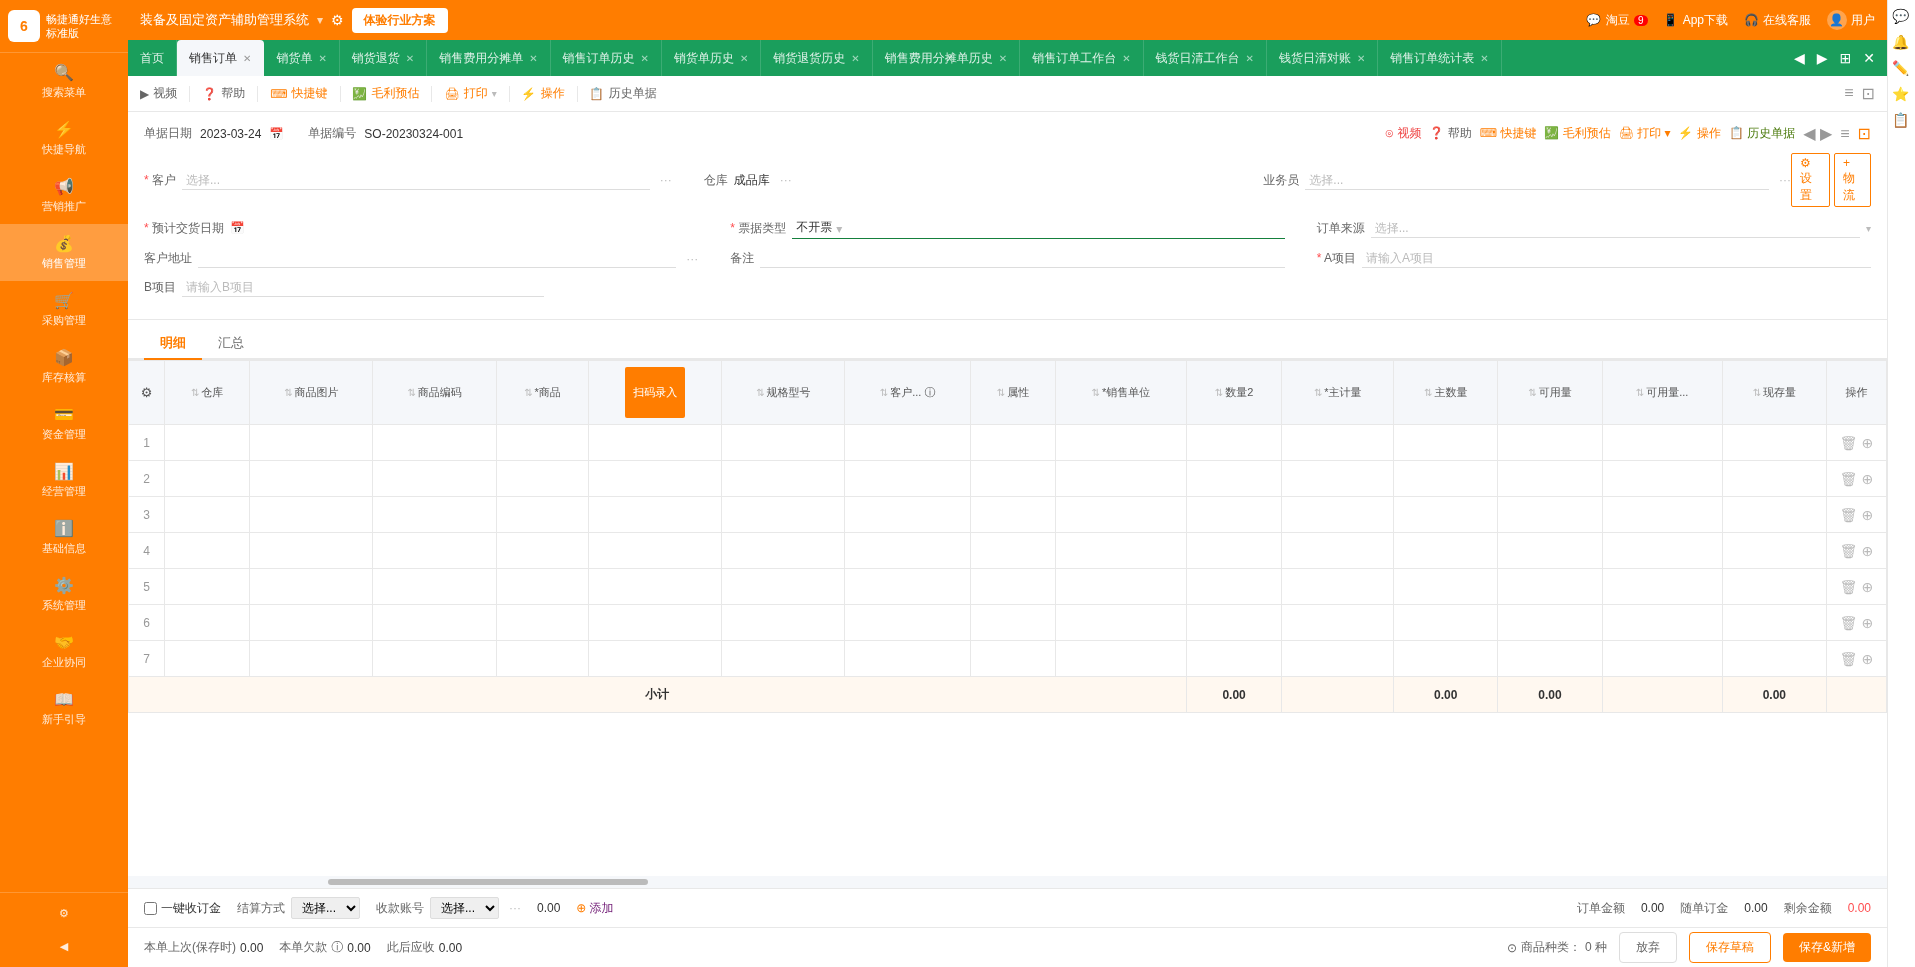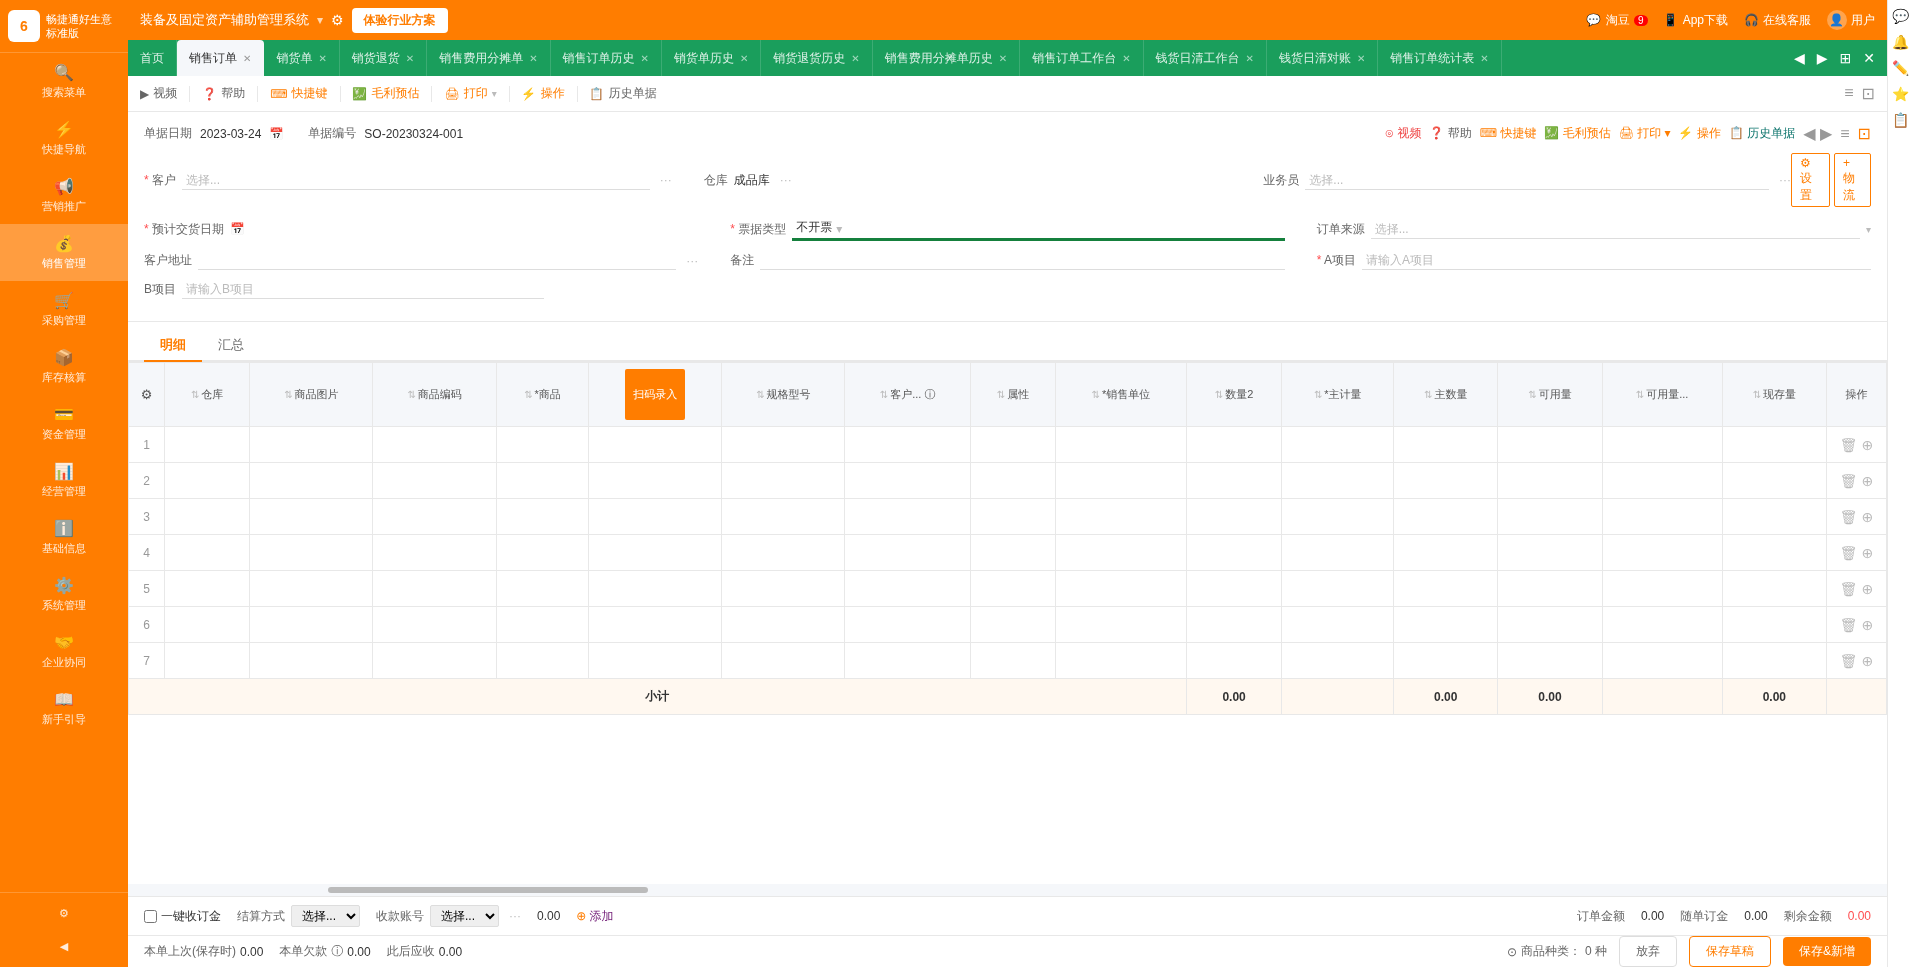"📋 历史单据" span { color: #0f766e -> #4d7c0f }
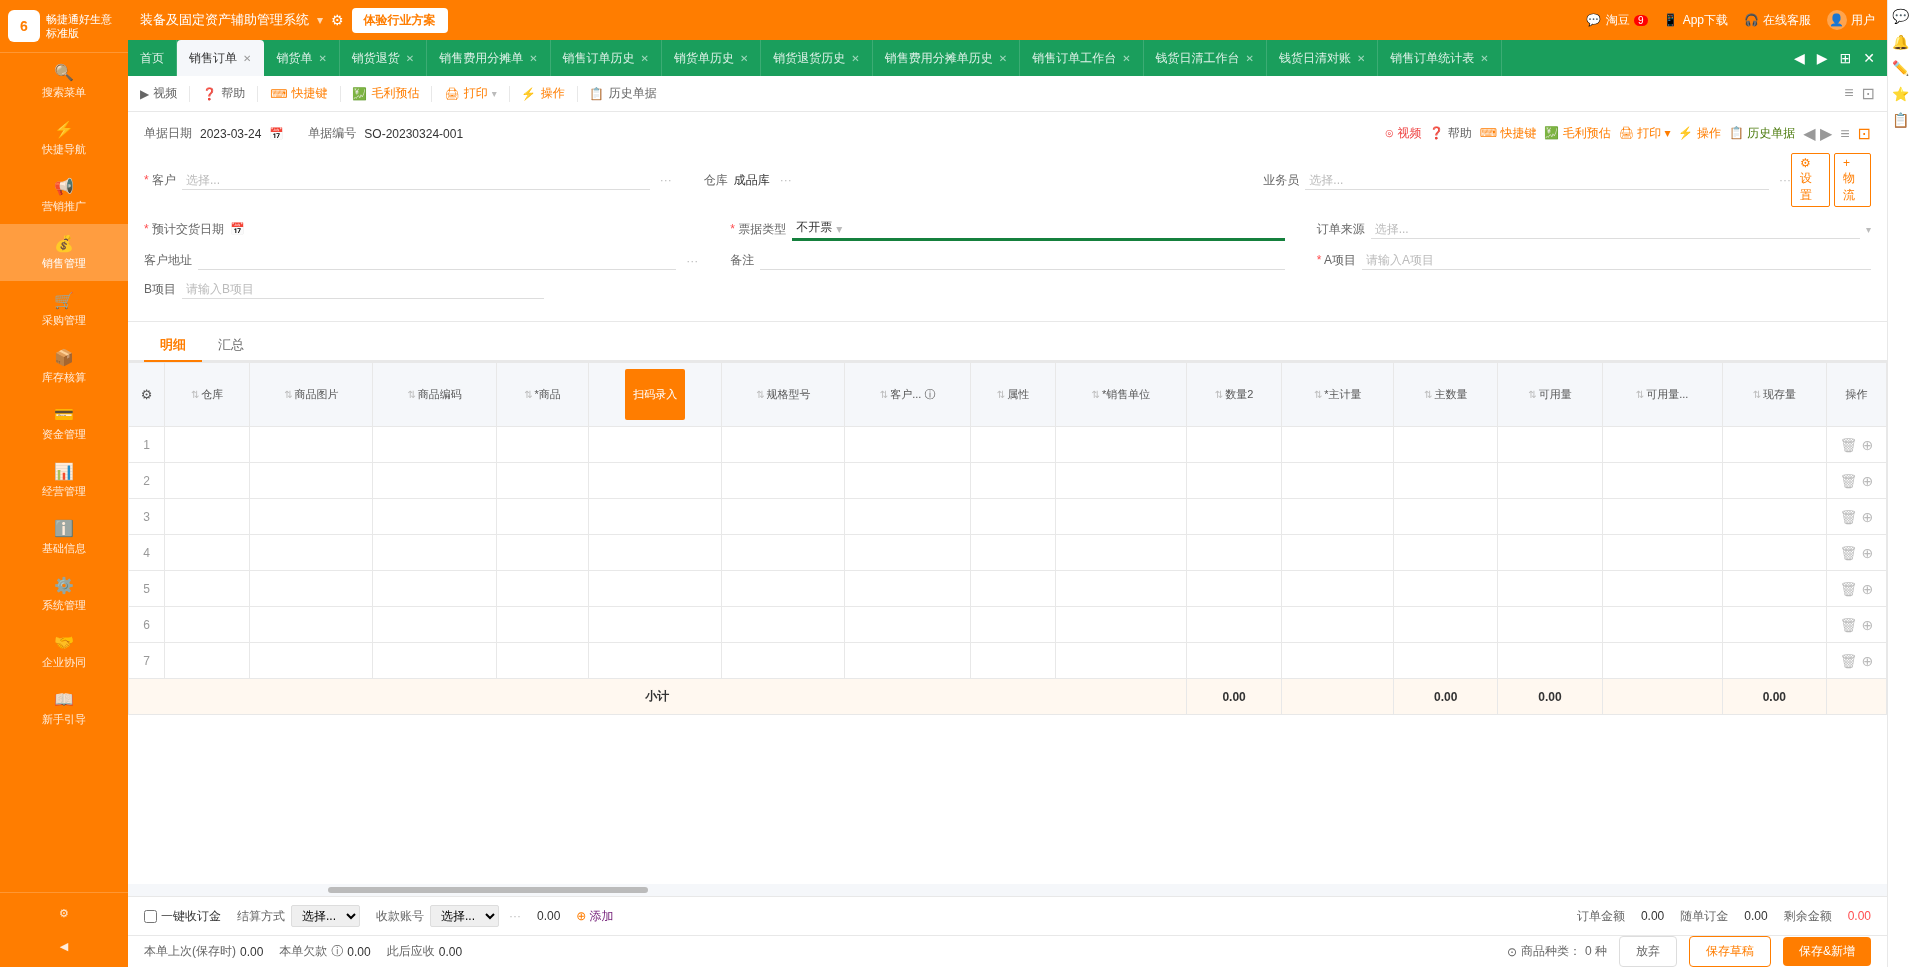"不开票" .form-select { border-bottom: 3px solid #15803d -> 1px solid #15803d }
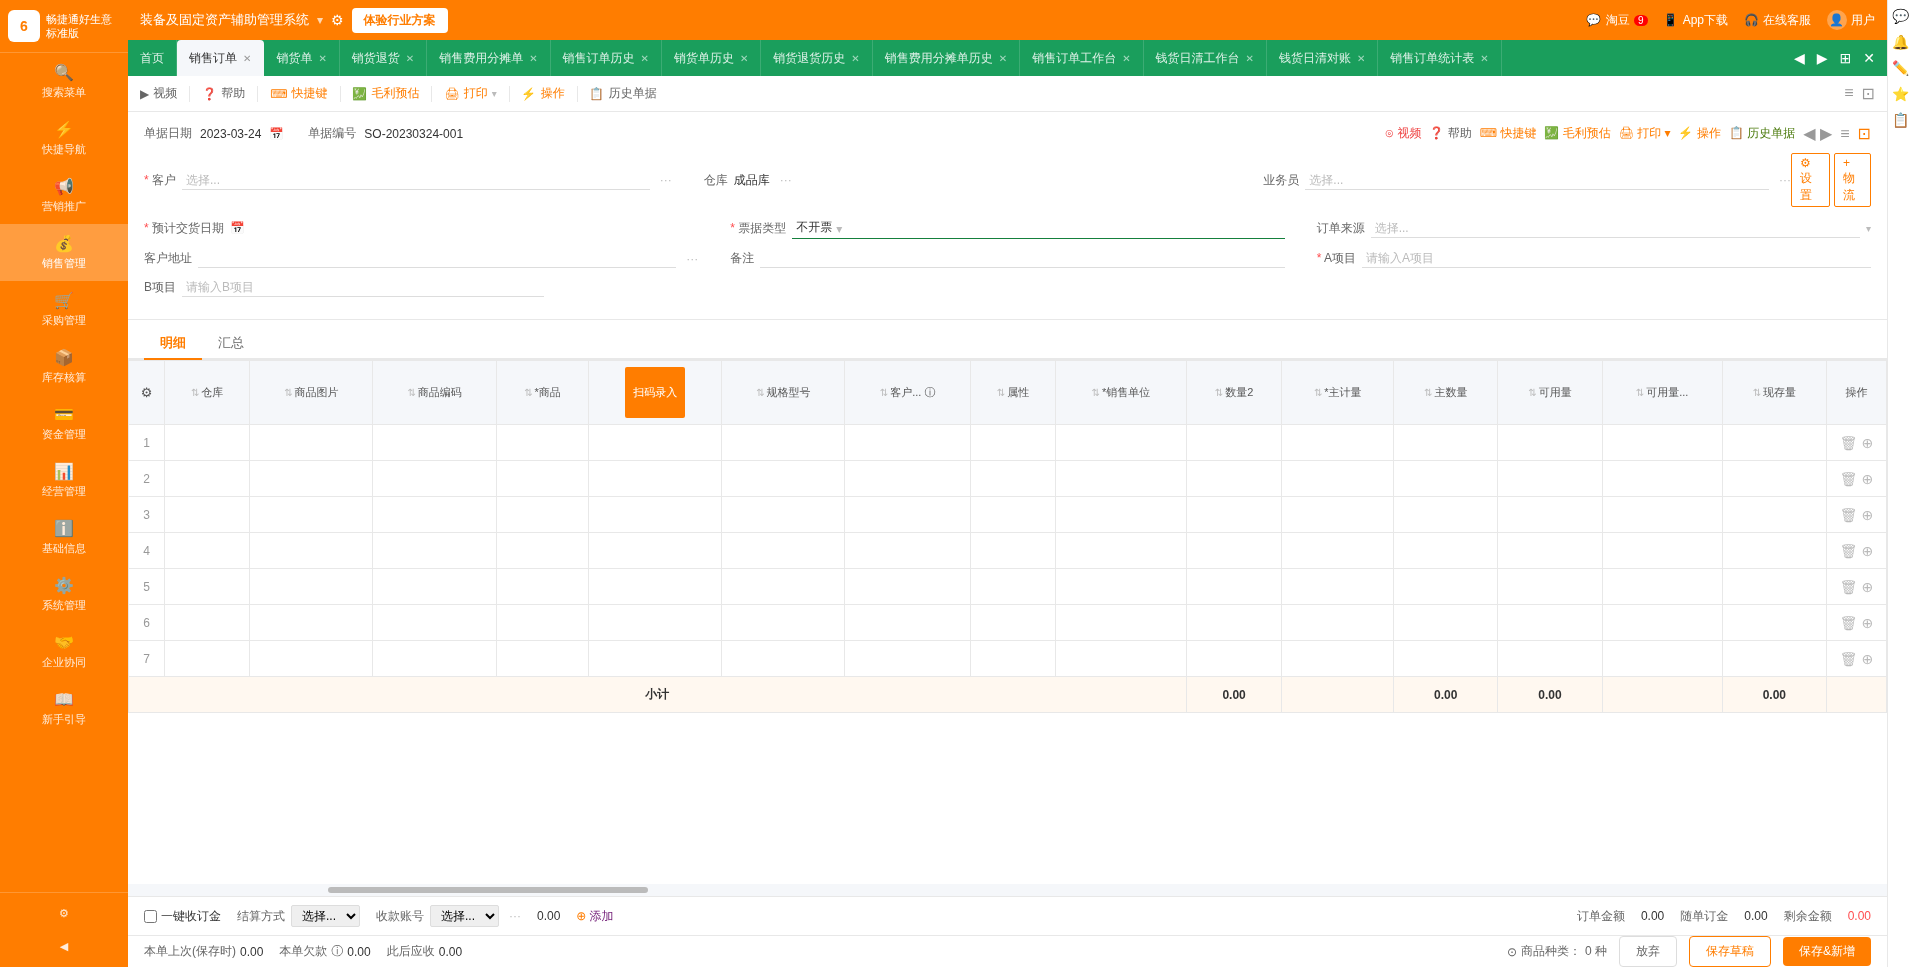"本单上次(保存时)" .status-bar { height: 32px -> 40px }
